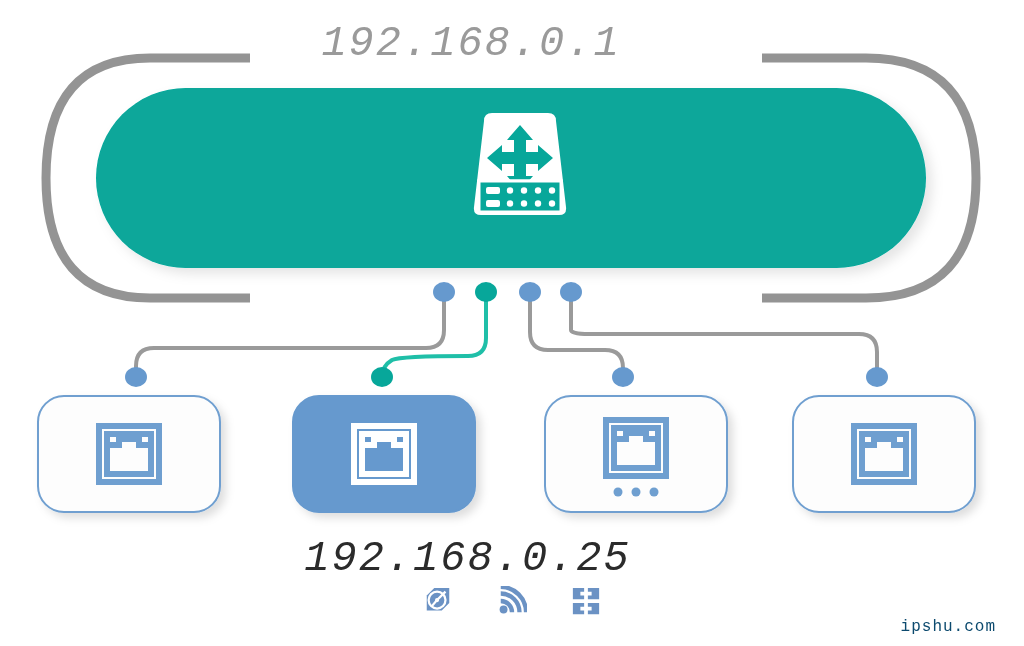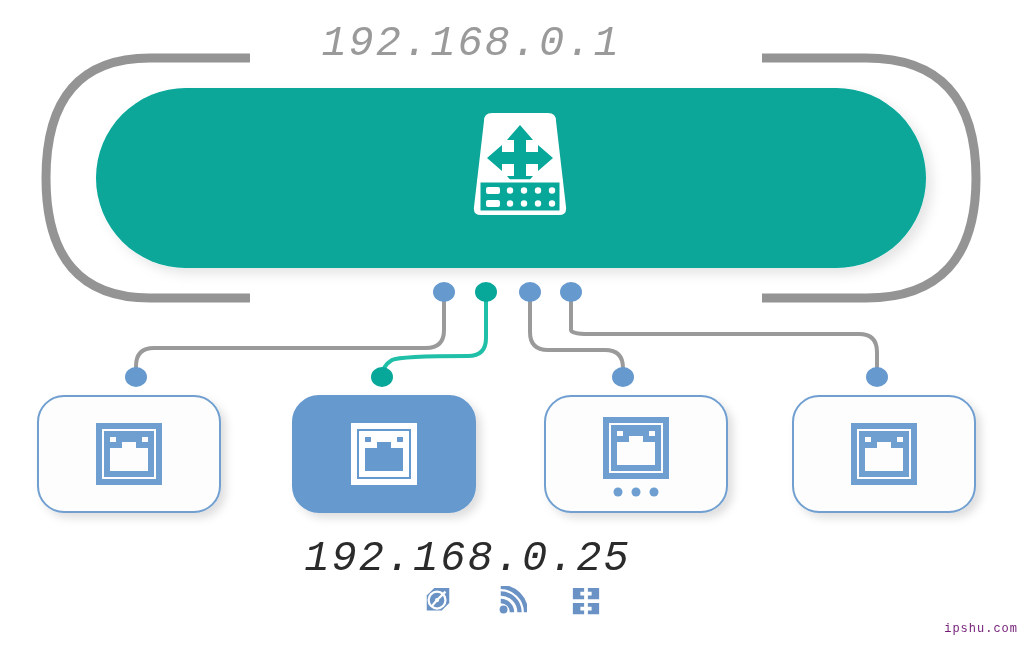"ipshu.com" #watermark { color: #701a75 -> #0c4a6e; font-size: 12px -> 16px; right: 6px -> 28px }
